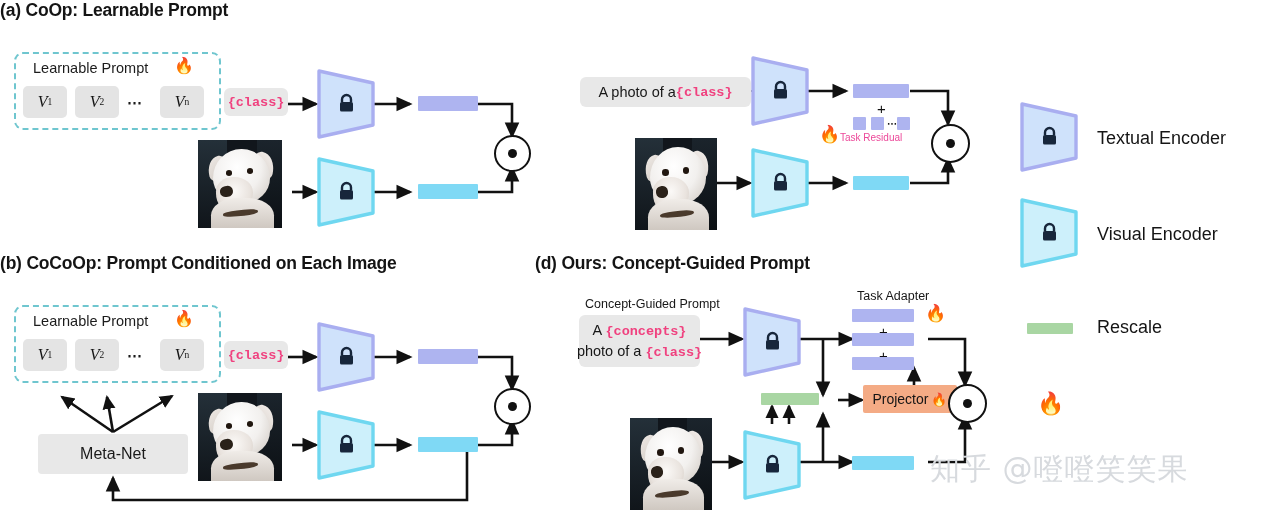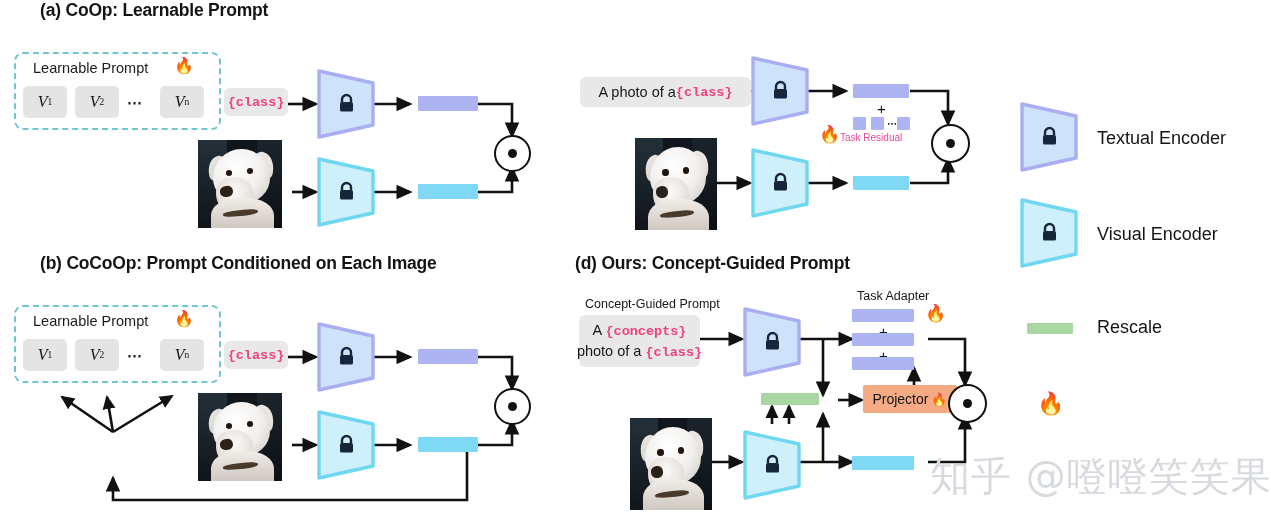"(a) CoOp: Learnable Prompt" .panel { padding-left: 40px -> none }
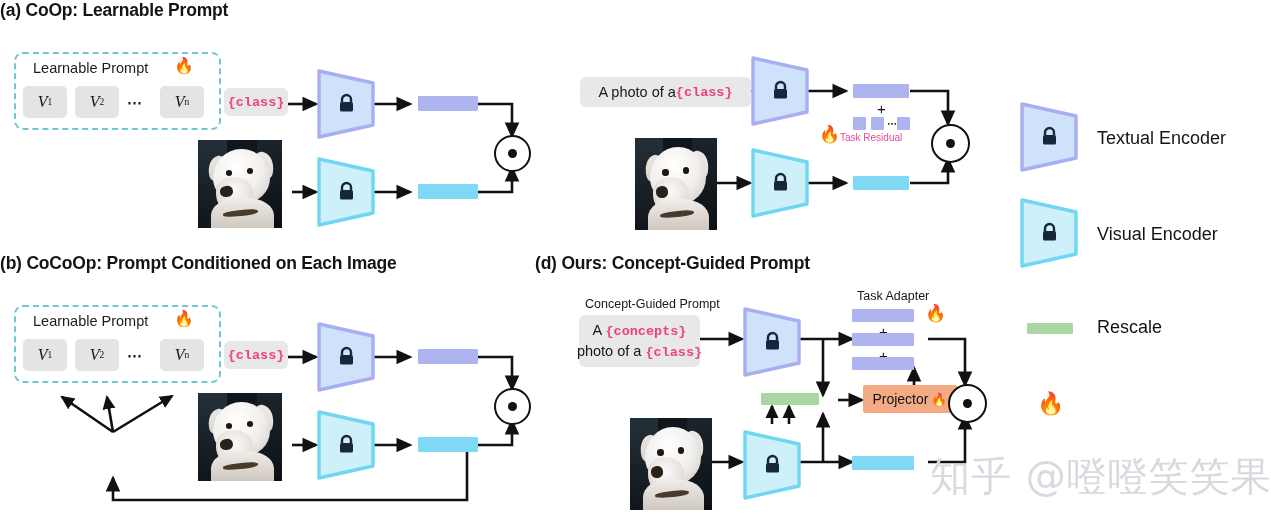"Meta-Net" div.graybox { html: none -> <div>Meta-Net</div> }
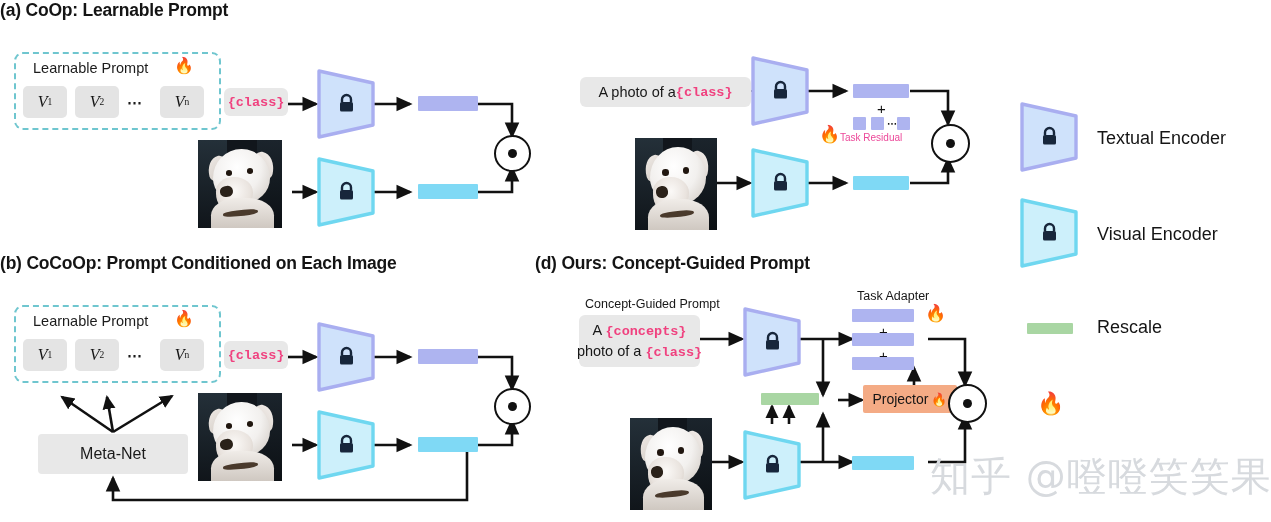"知乎 @噔噔笑笑果" .watermark { font-size: 40px -> 30px }
